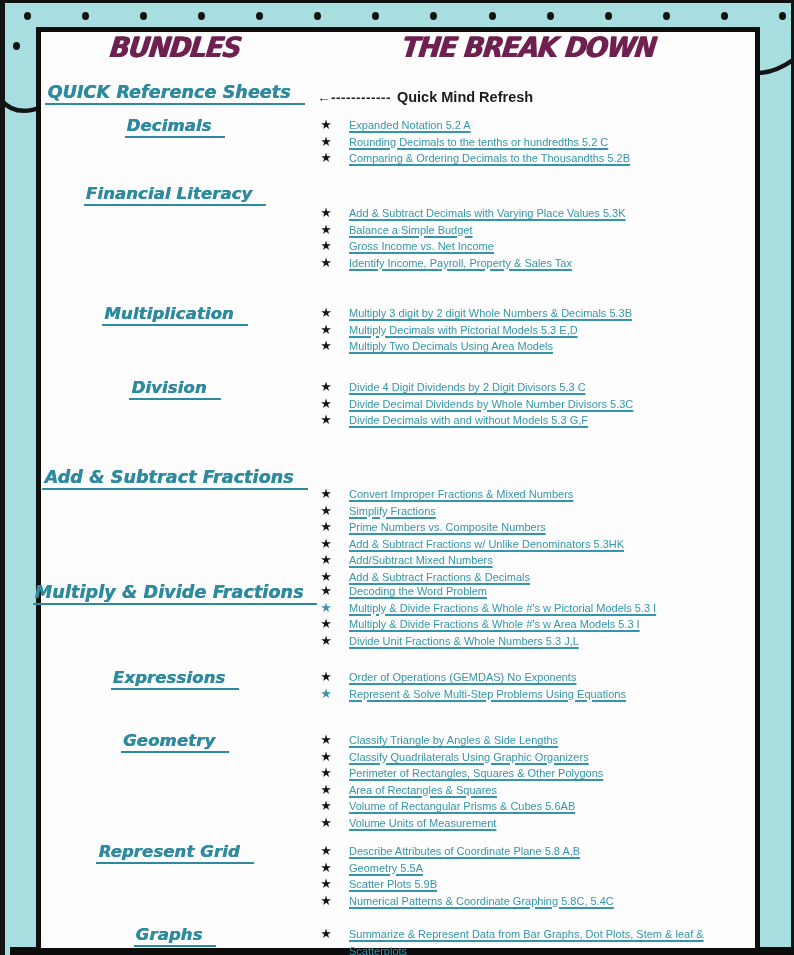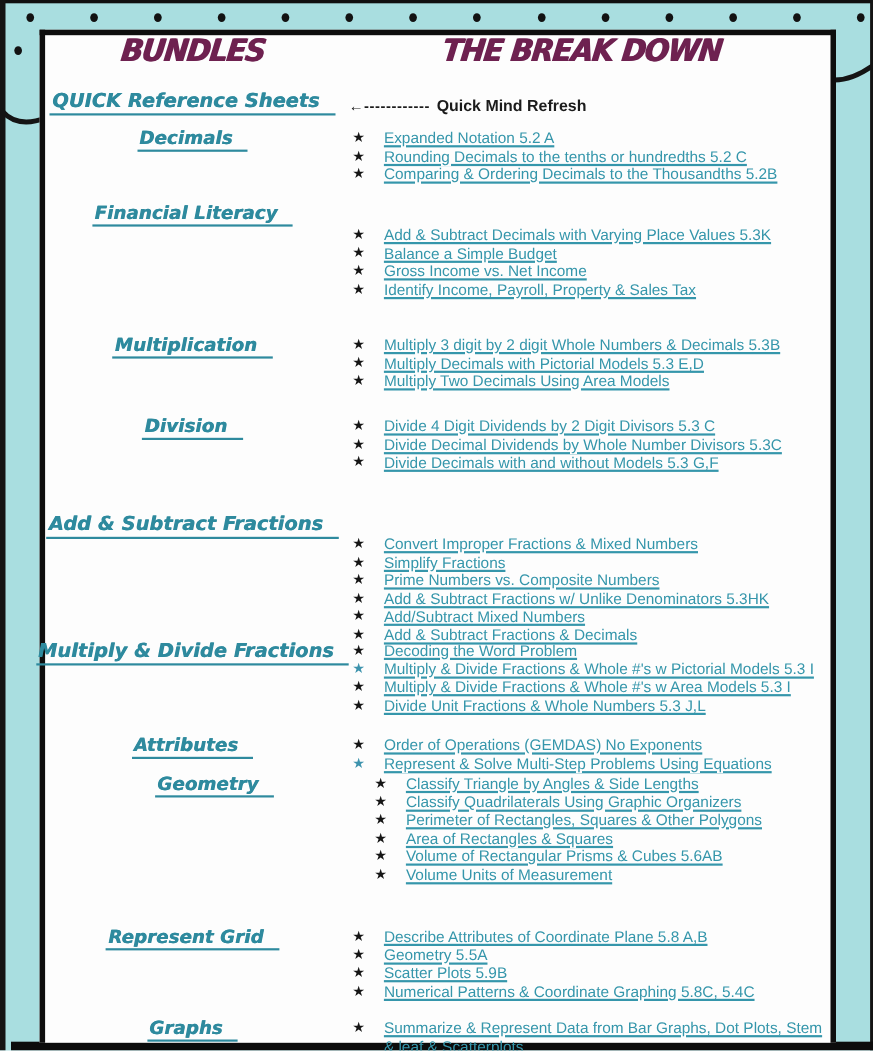"Expanded Notation 5.2 A" .link { font-size: 14px -> 11px }
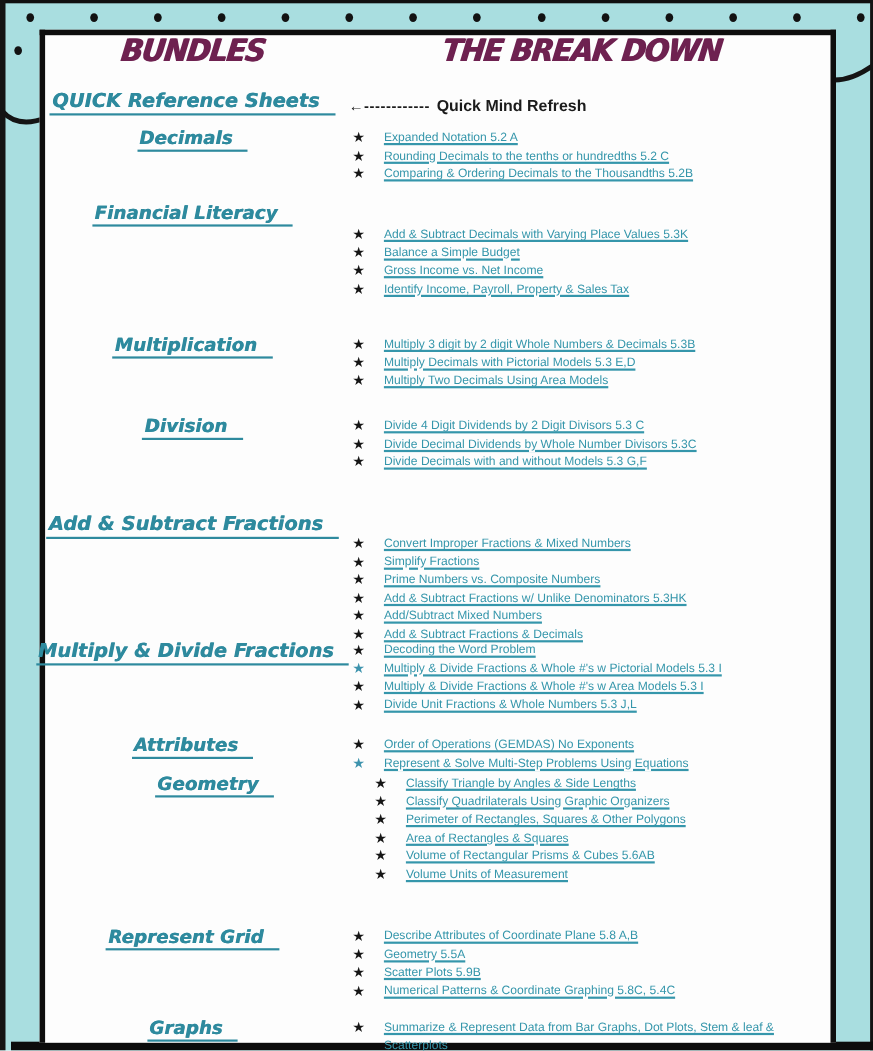"Attributes" span.heading { text: Attributes -> Expressions }
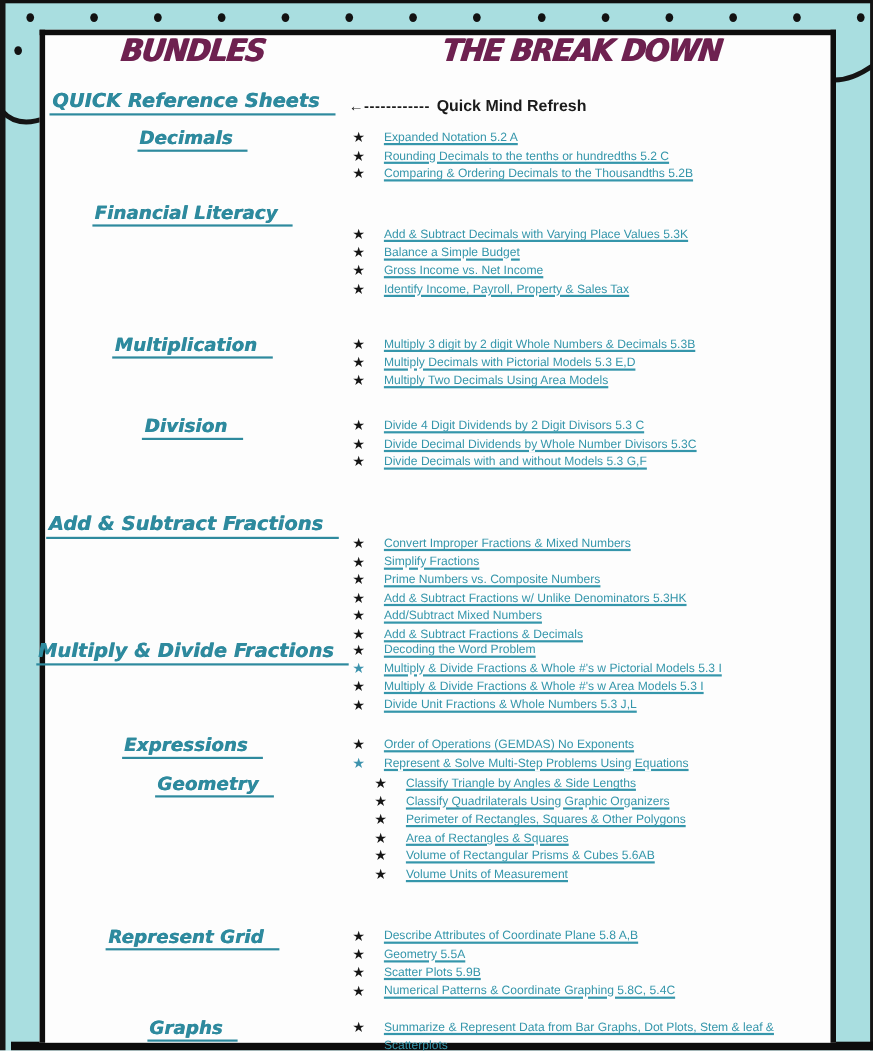"Geometry" .sec-7 { padding-left: 20px -> none; top: 672px -> 700px }
